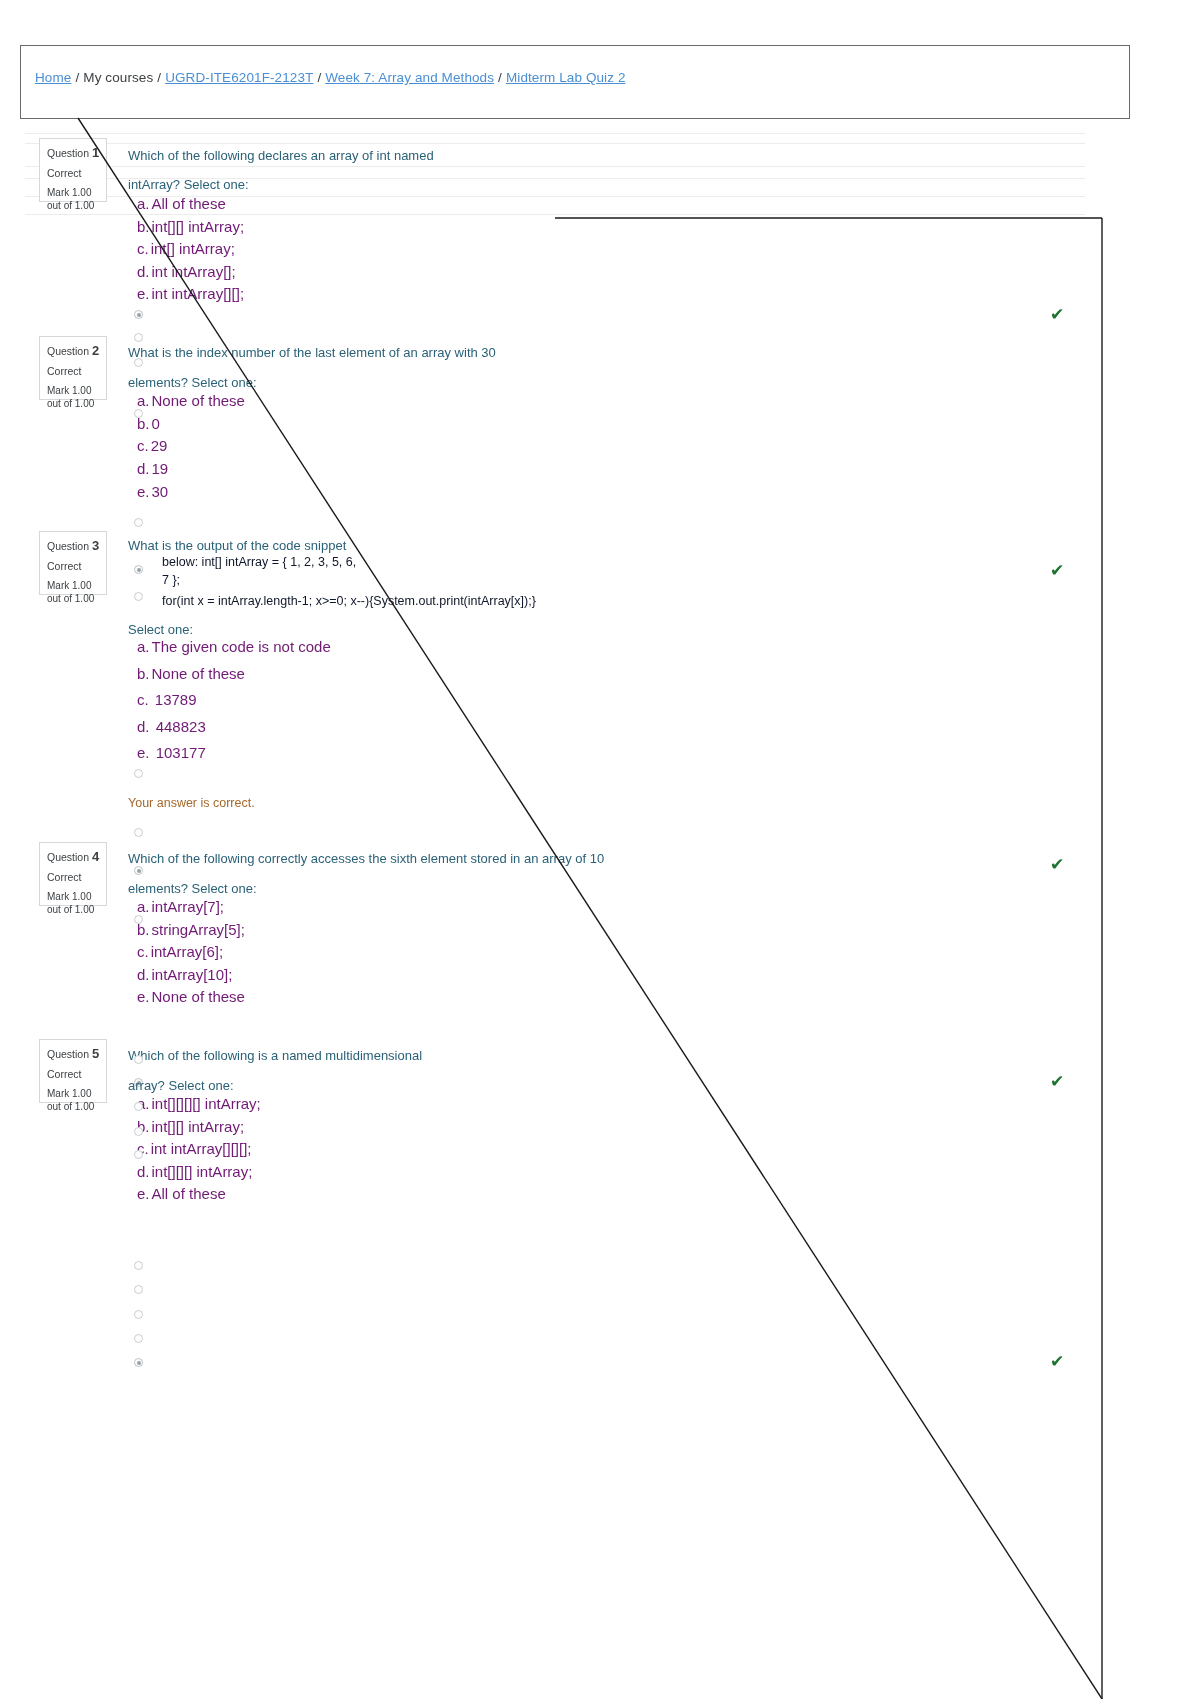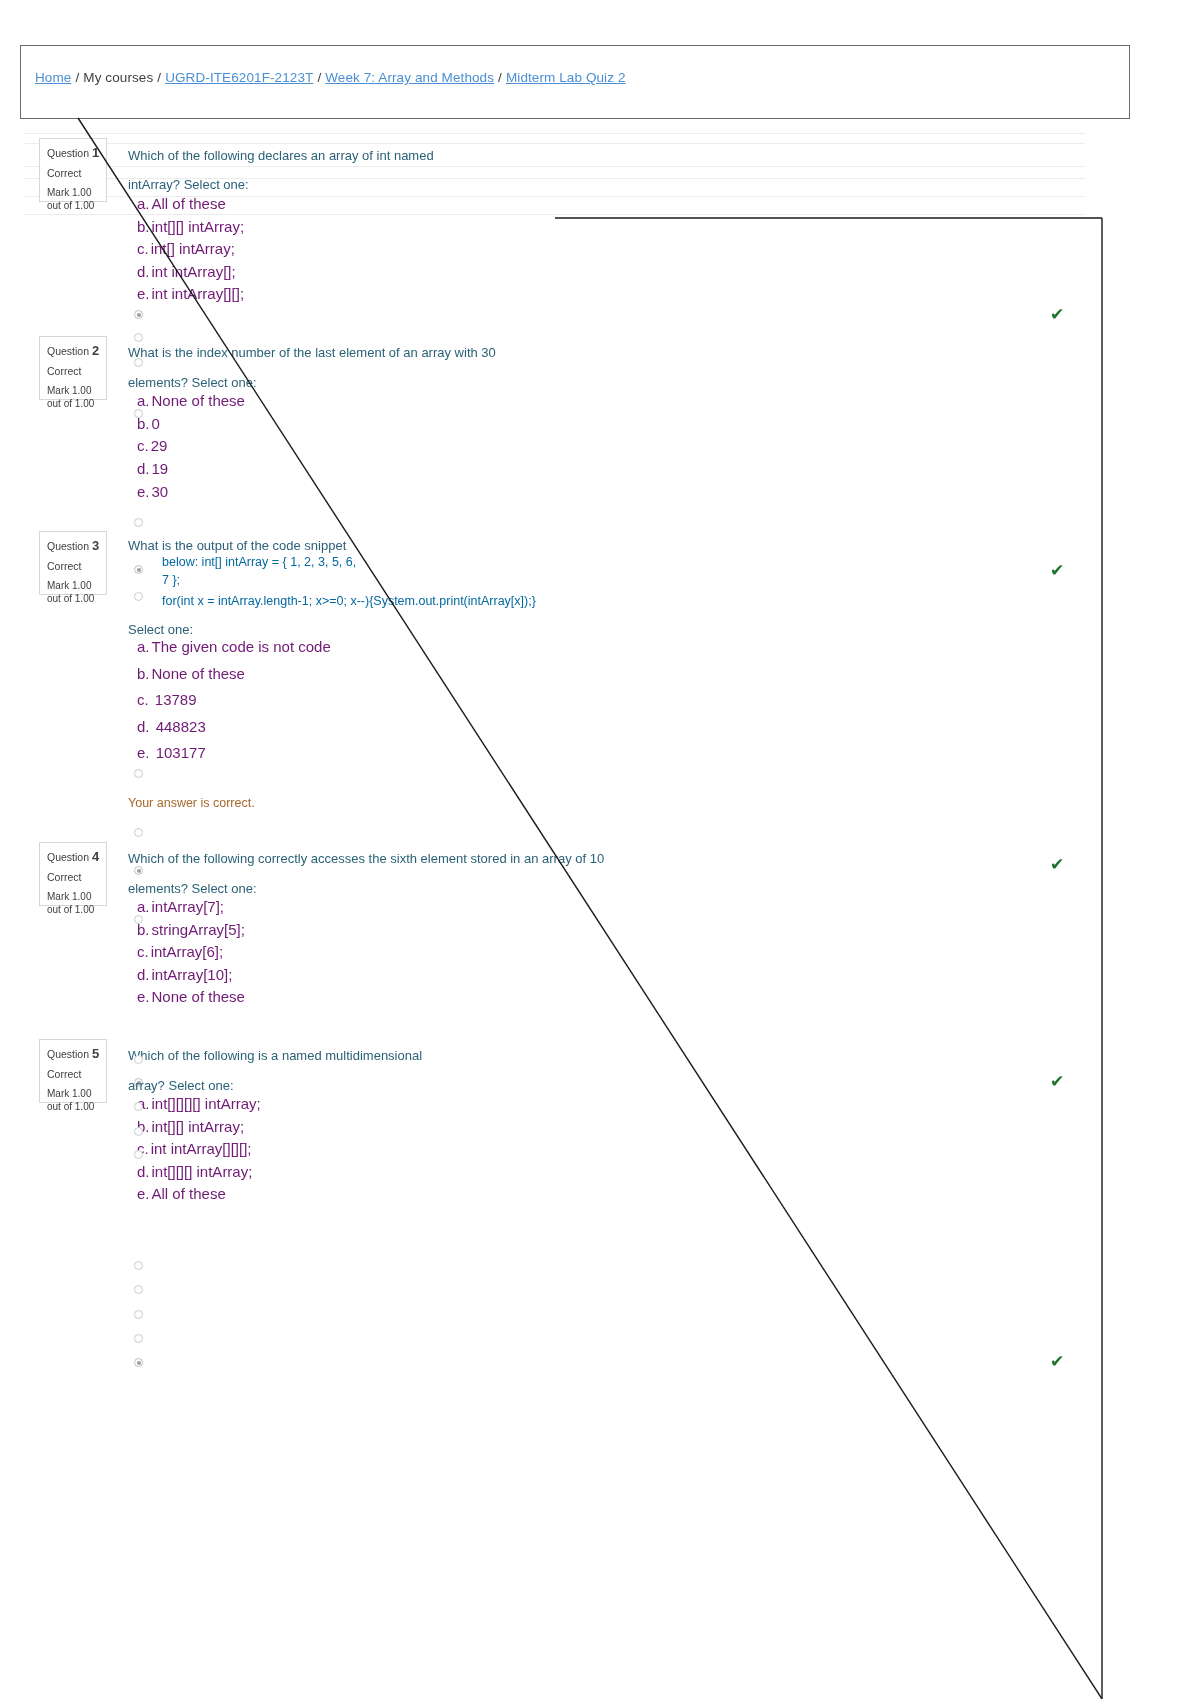"below: int[] intArray = {" .codeline { color: #0369a1 -> #0f172a }
